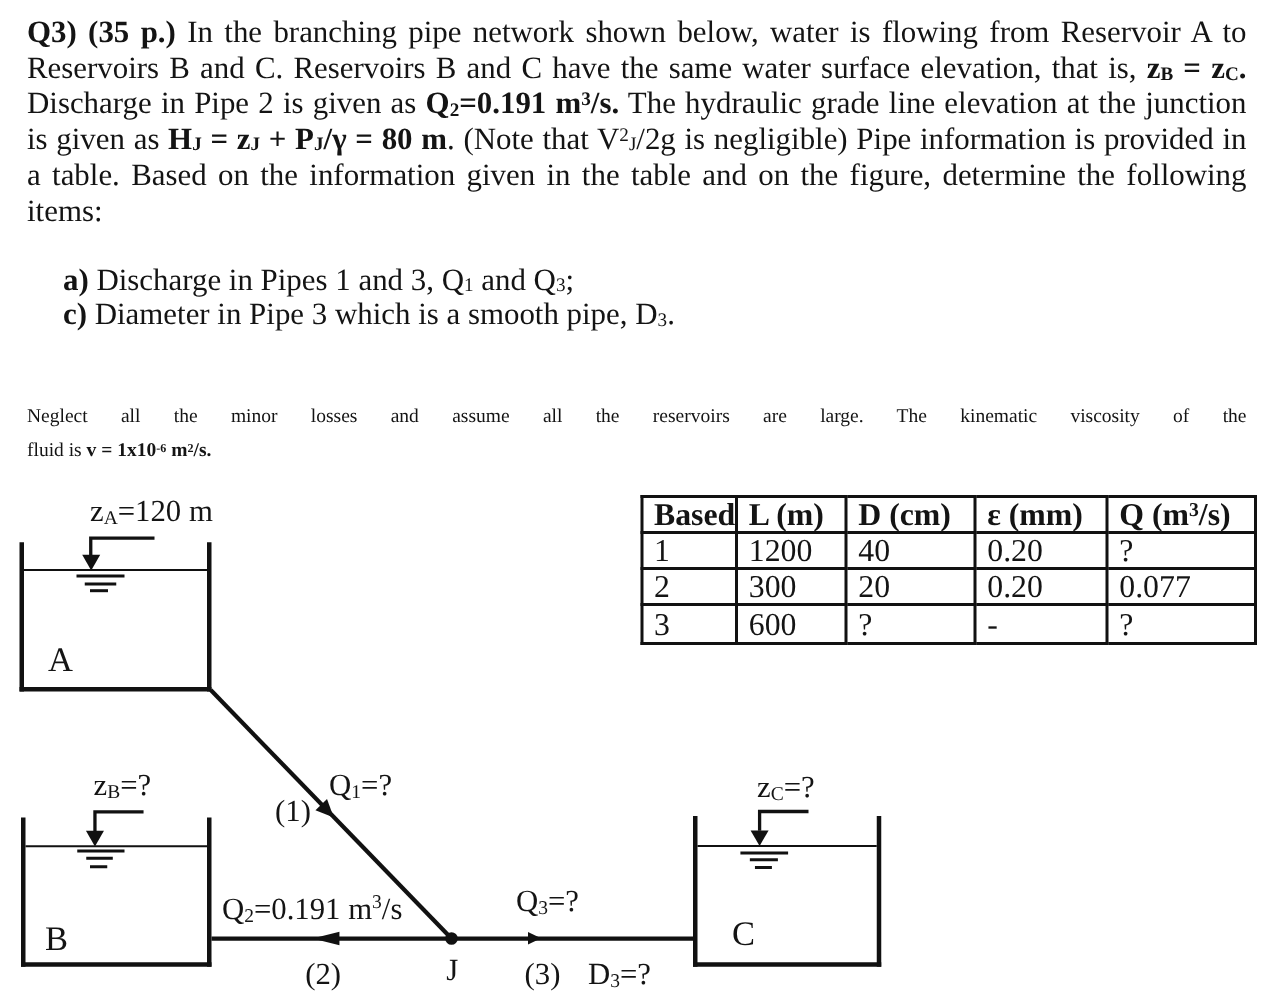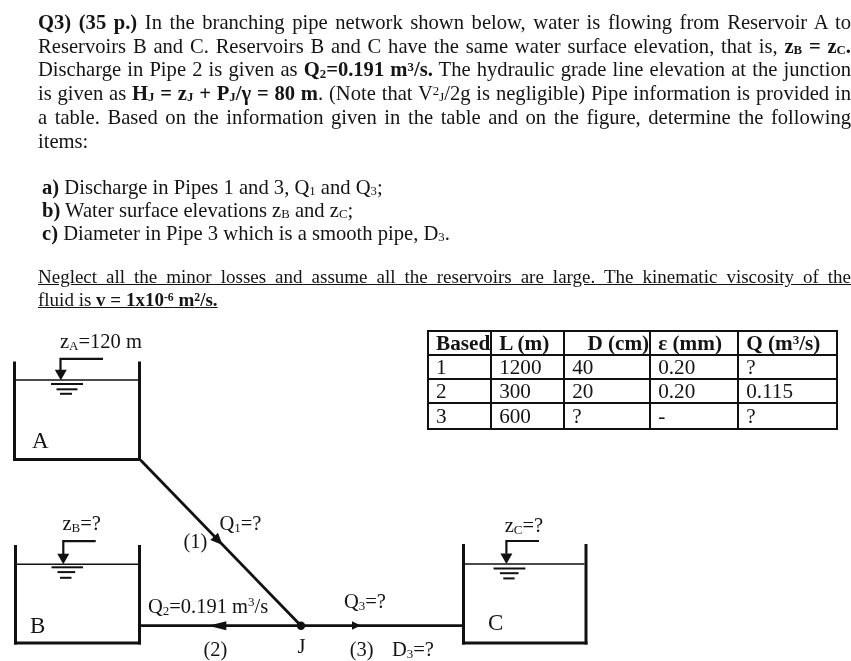"Q3) (35 p.) In the" .just { margin-left: 20px -> none }
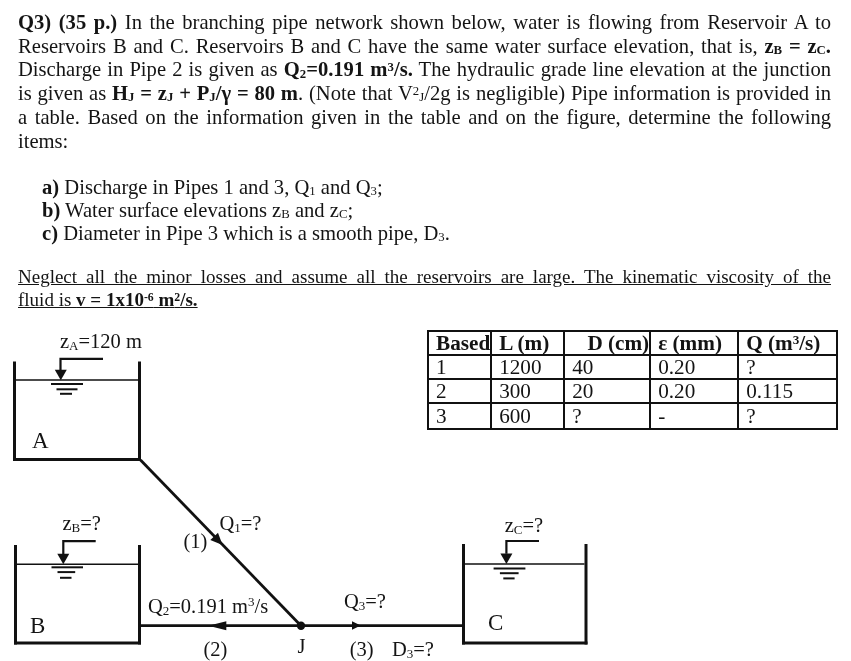"b) Water surface elevations zB" div { html: <div><b>b)</b> Water surface elevations z<sub>B</sub> and z<sub>C</sub>;</div> -> none }
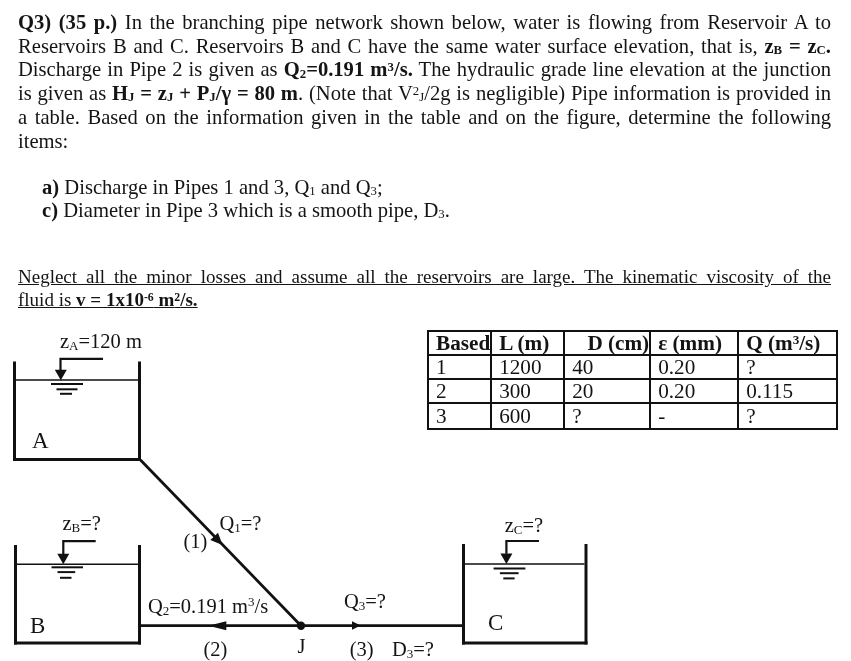"Neglect all the minor losses" div.t { font-size: 19px -> 13px; text-decoration: underline -> none }
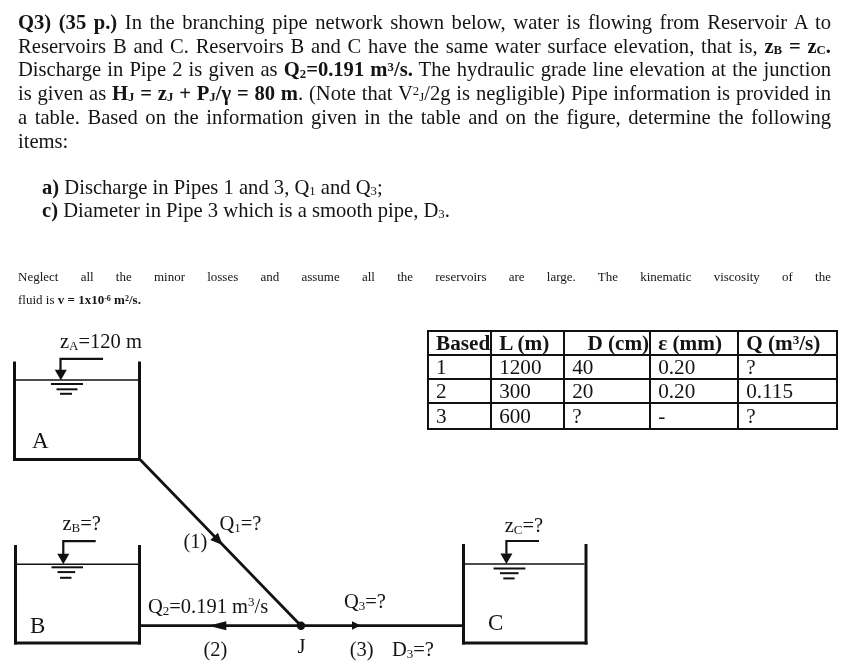"D (cm)" td { text-align: right -> none }
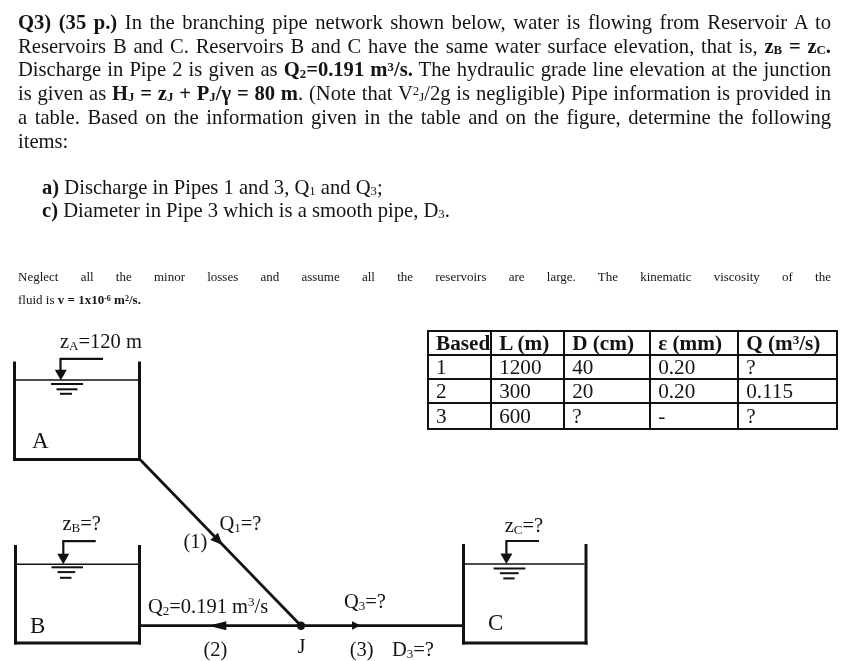"0.115" td { text: 0.115 -> 0.077 }
